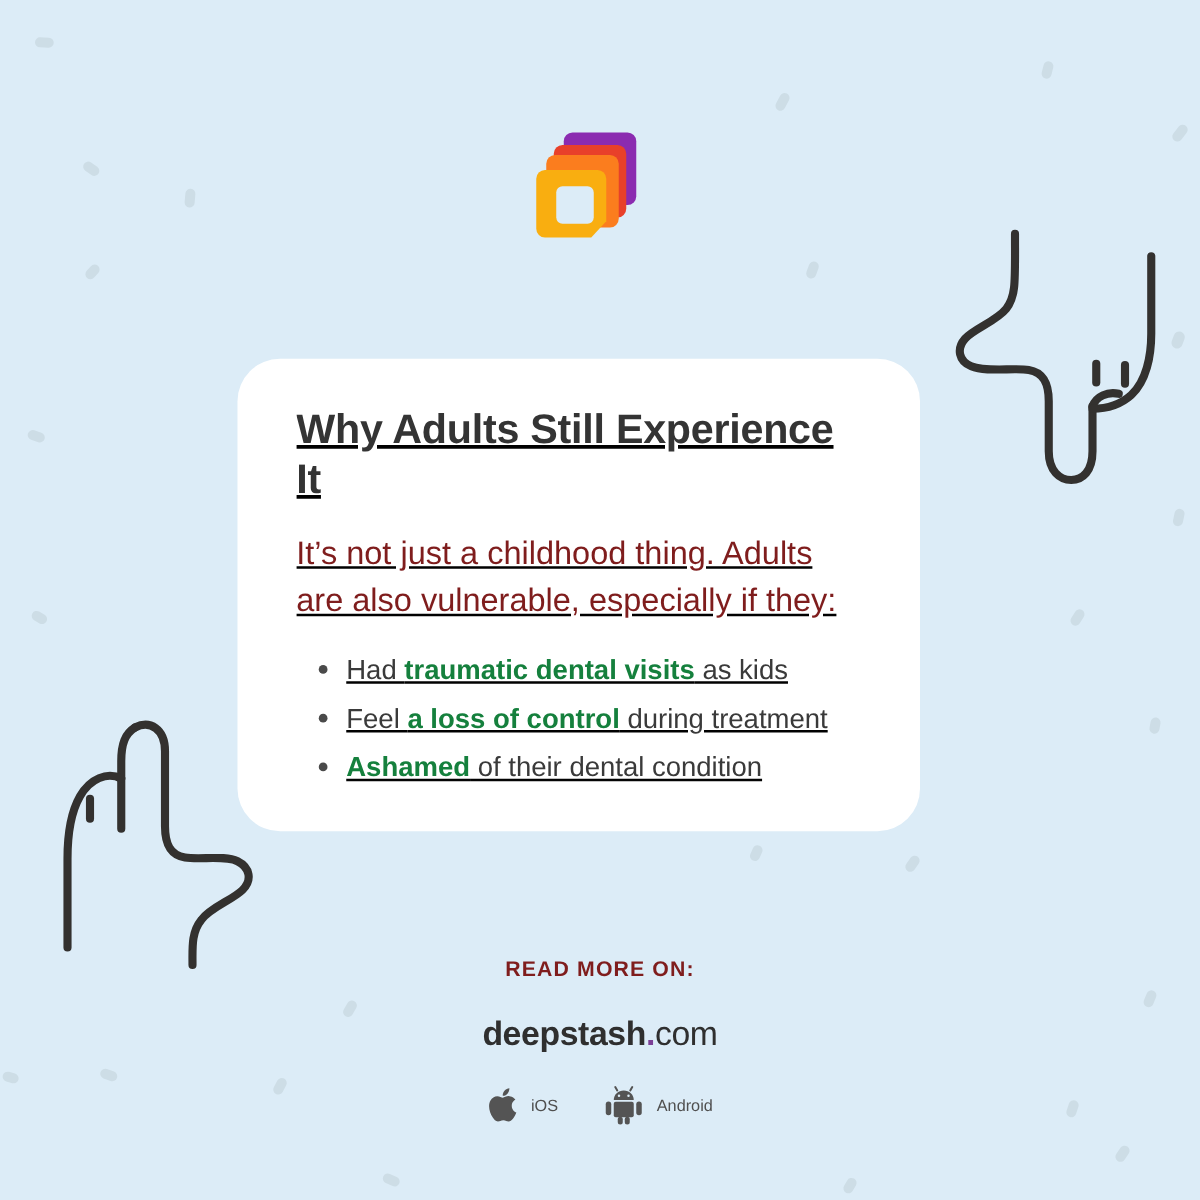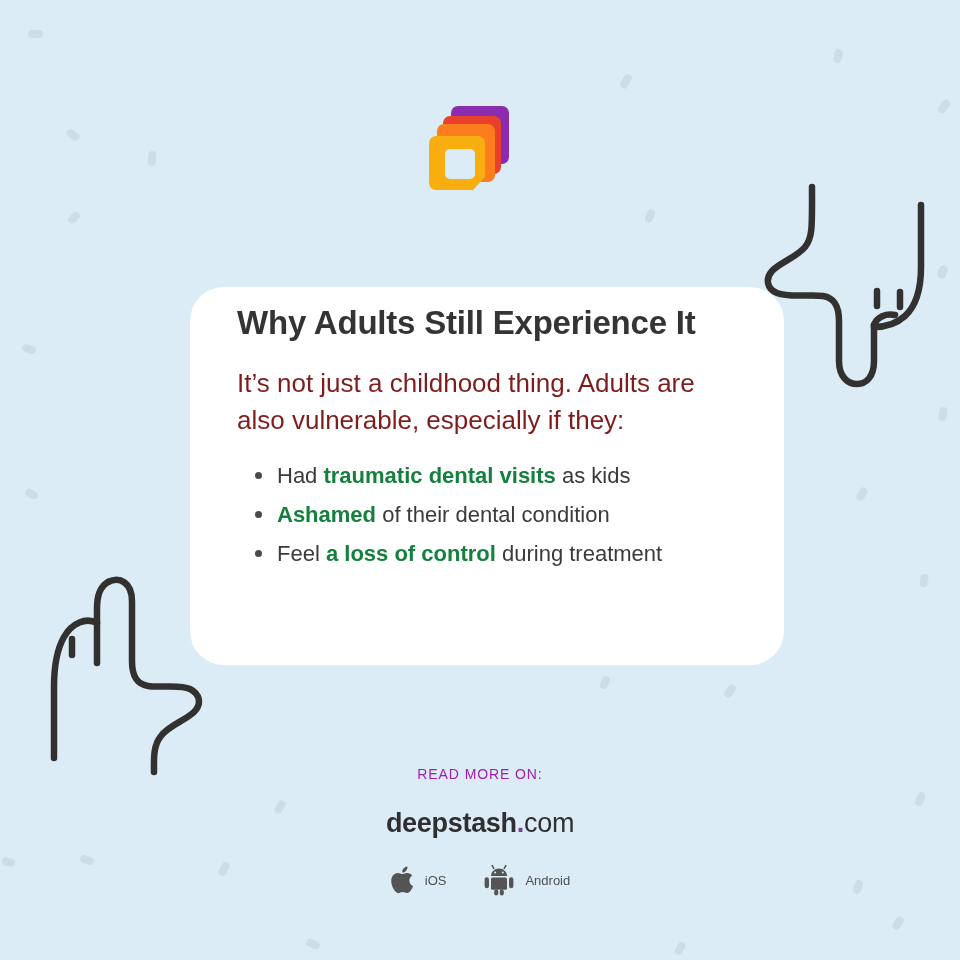"Why Adults Still Experience It" #card { padding: 16px 47px 0 47px -> 36px 47px 0 47px; text-decoration: none -> underline; width: 594px -> 546px }
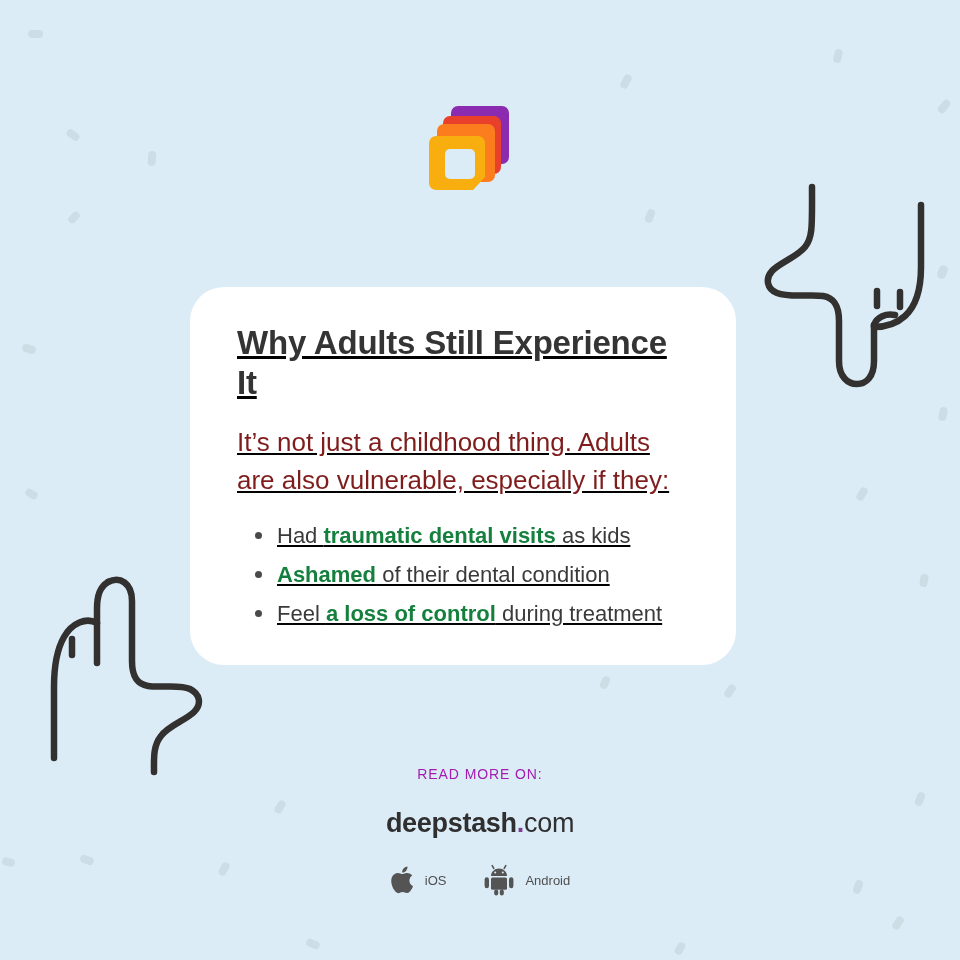"Ashamed of their dental condition" li { order: before "Feel a loss of control" -> after "Feel a loss of control" }
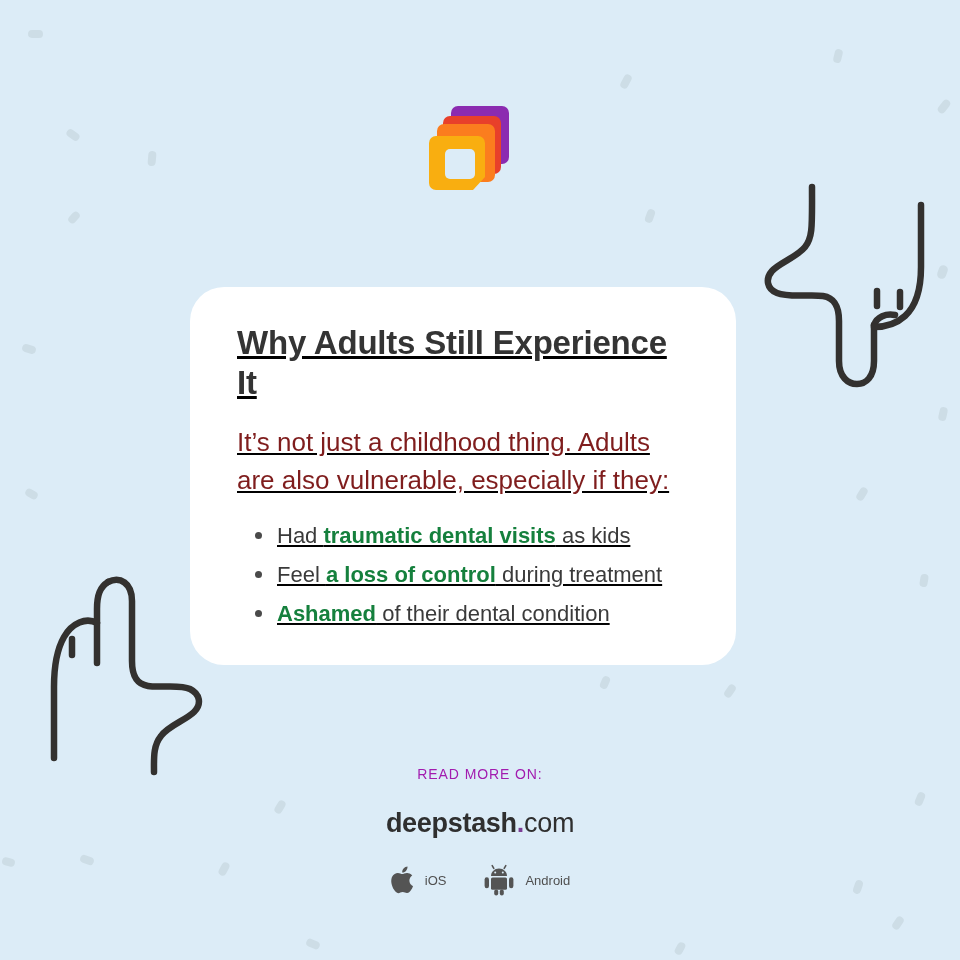"READ MORE ON:" #read-more-on { color: #a21caf -> #7f1d1d; font-size: 14px -> 17px; font-weight: normal -> bold }
